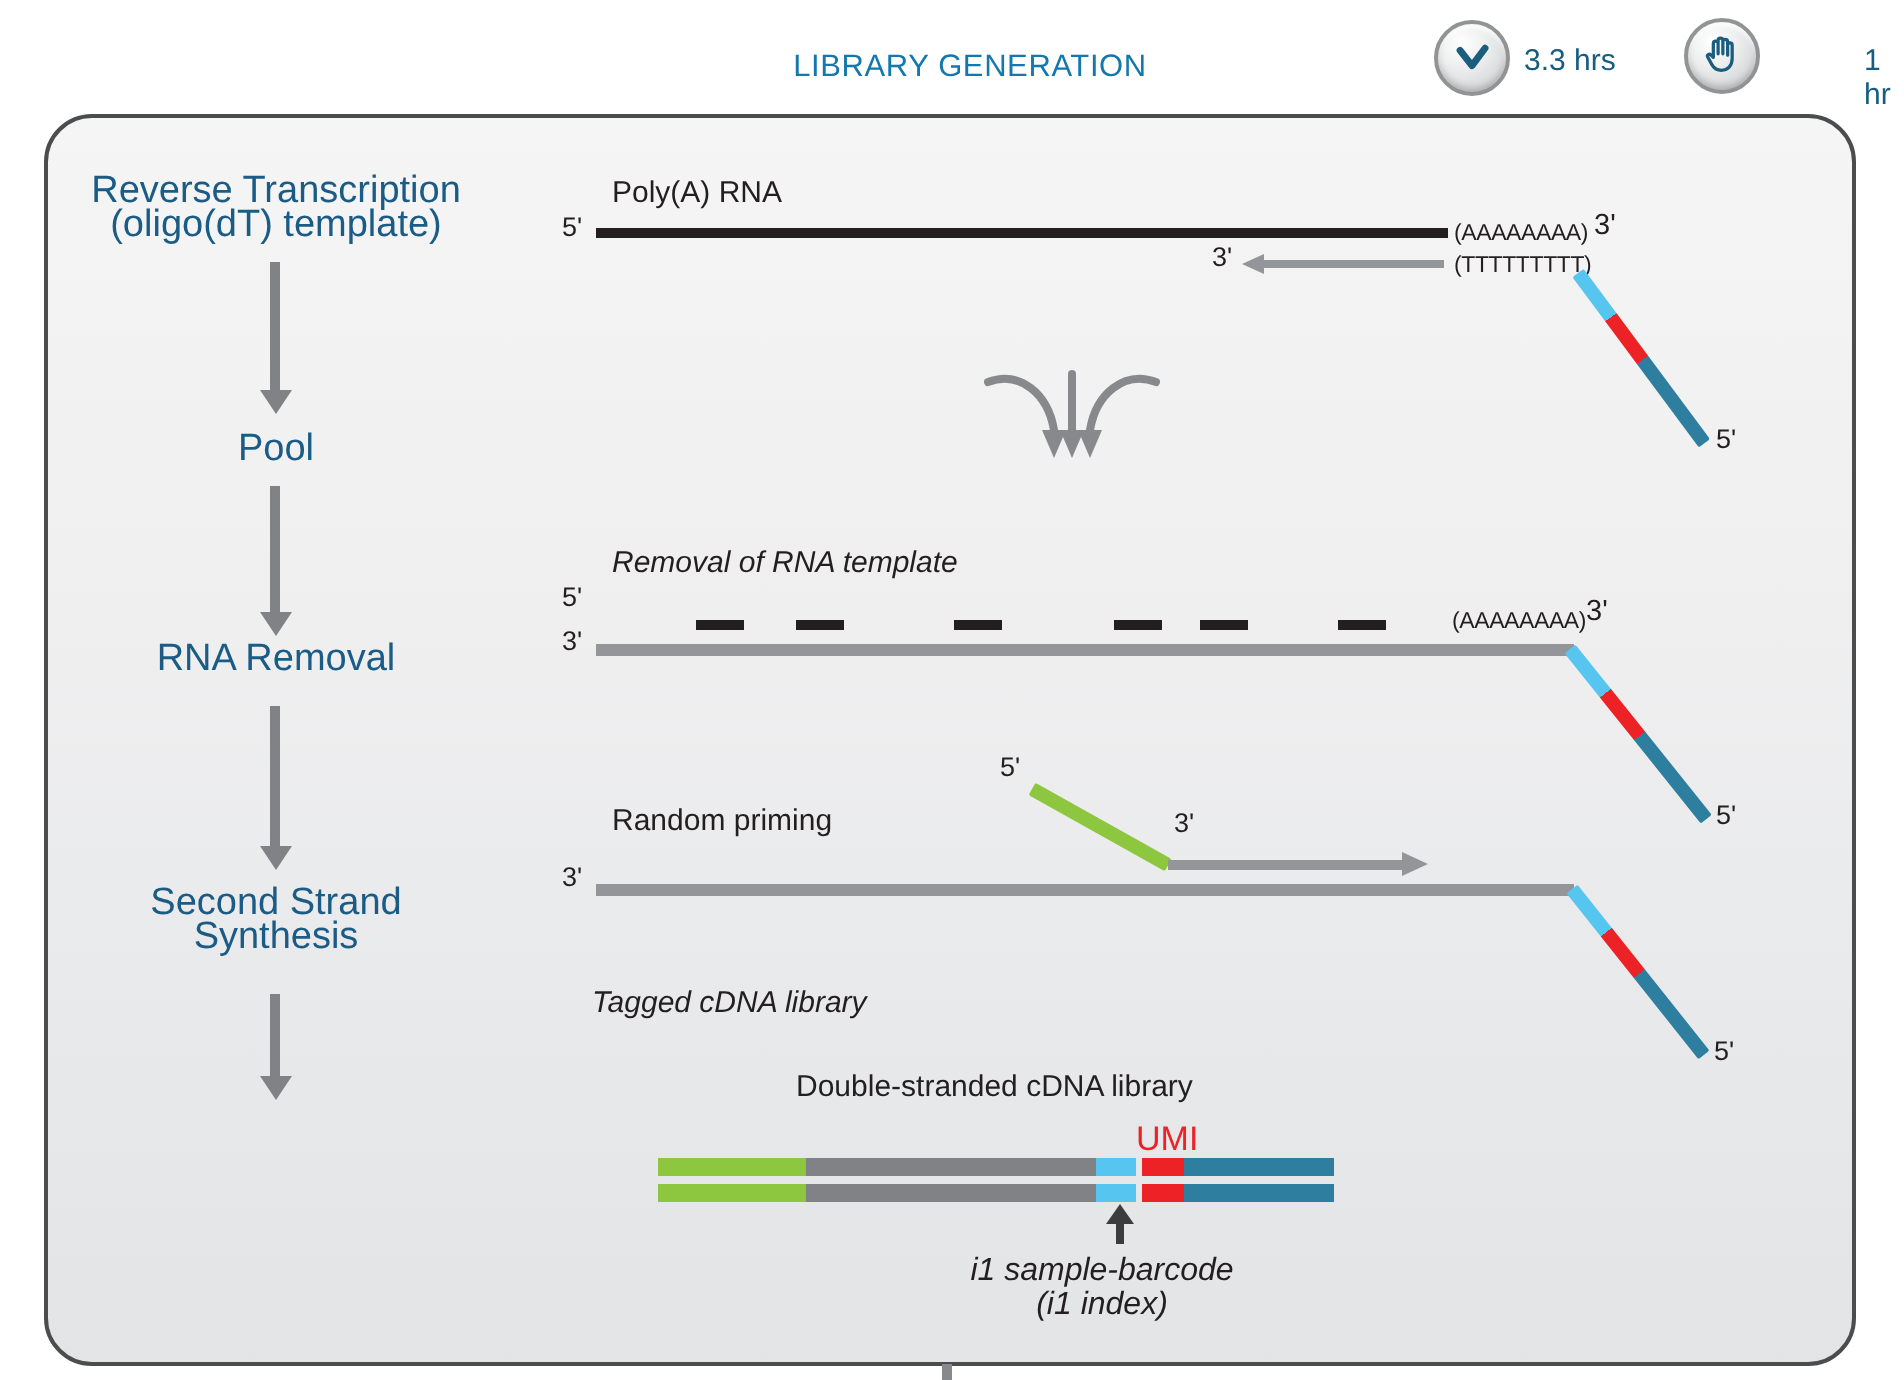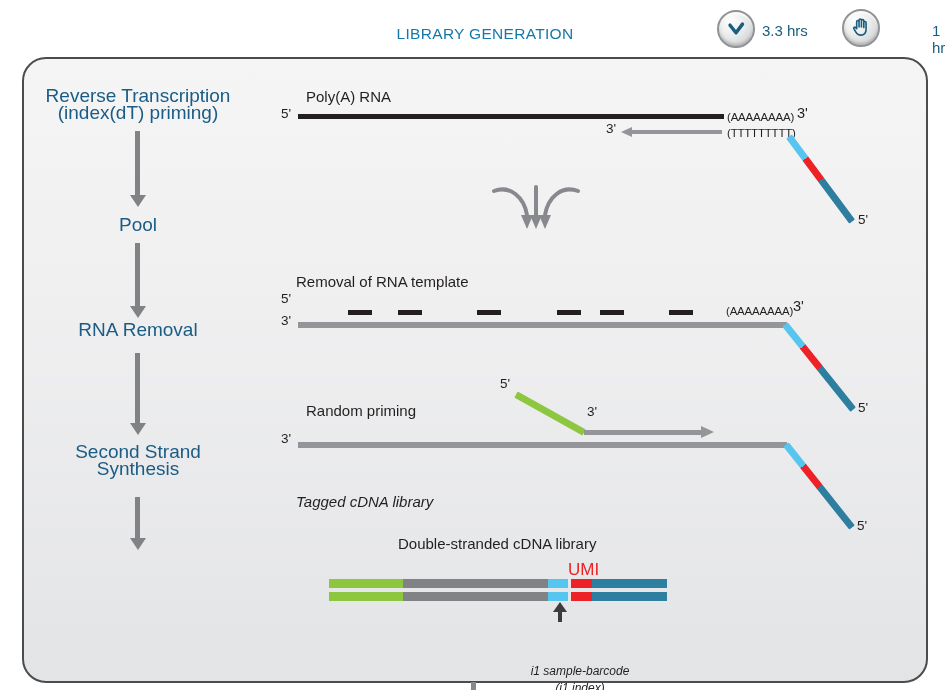"(index(dT) priming)" div { text: index(dT) priming -> oligo(dT) template }
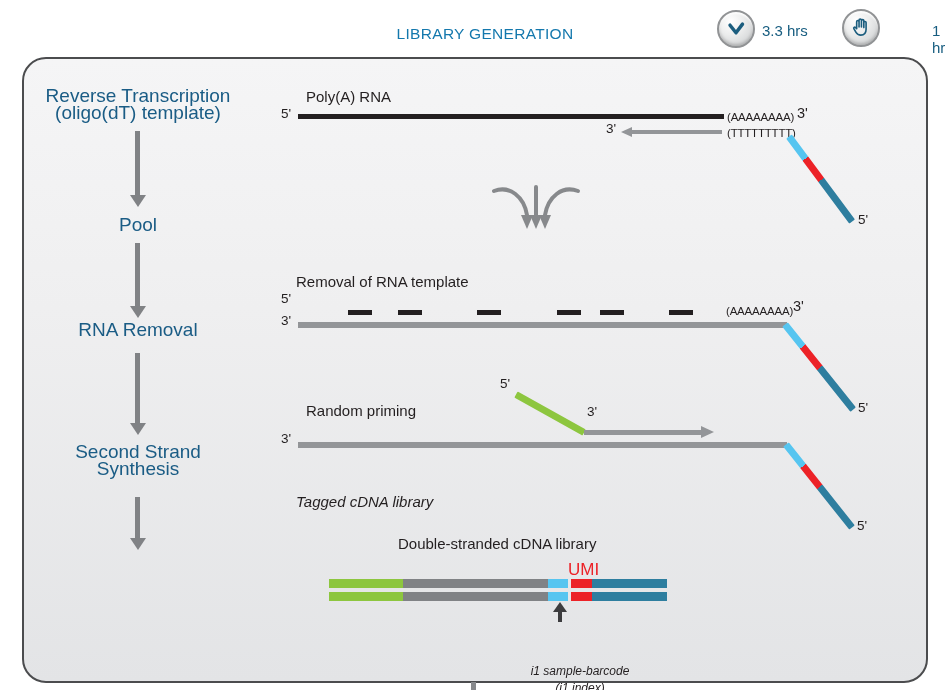"Removal of RNA template" div.lbl { font-style: none -> italic; left: 296px -> 306px }
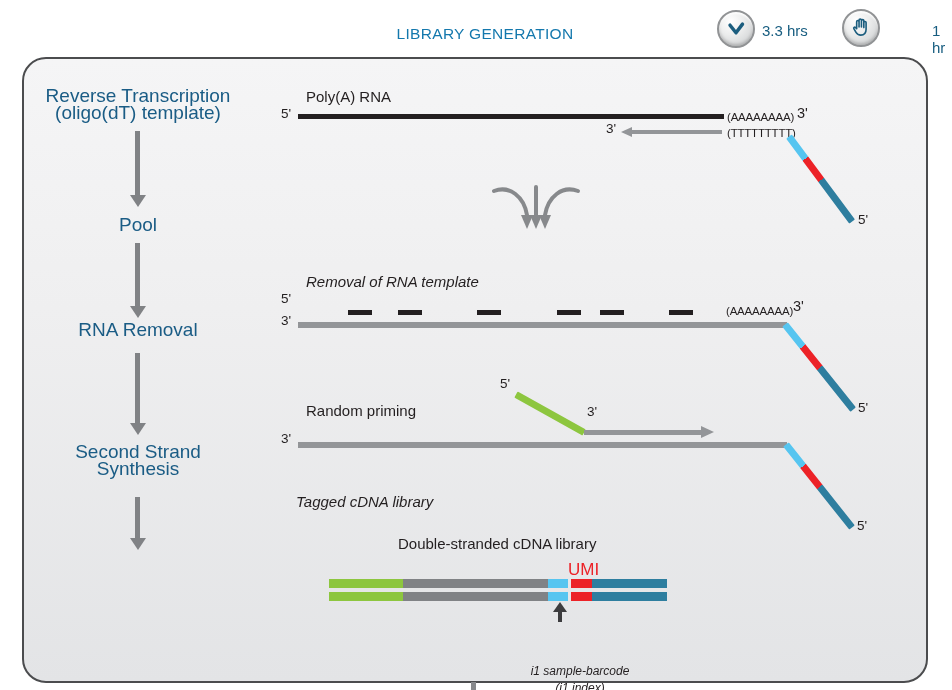"i1 sample-barcode" .caption { font-size: 12px -> 16px; left: 480px -> 451px; margin-top: 37px -> none }
